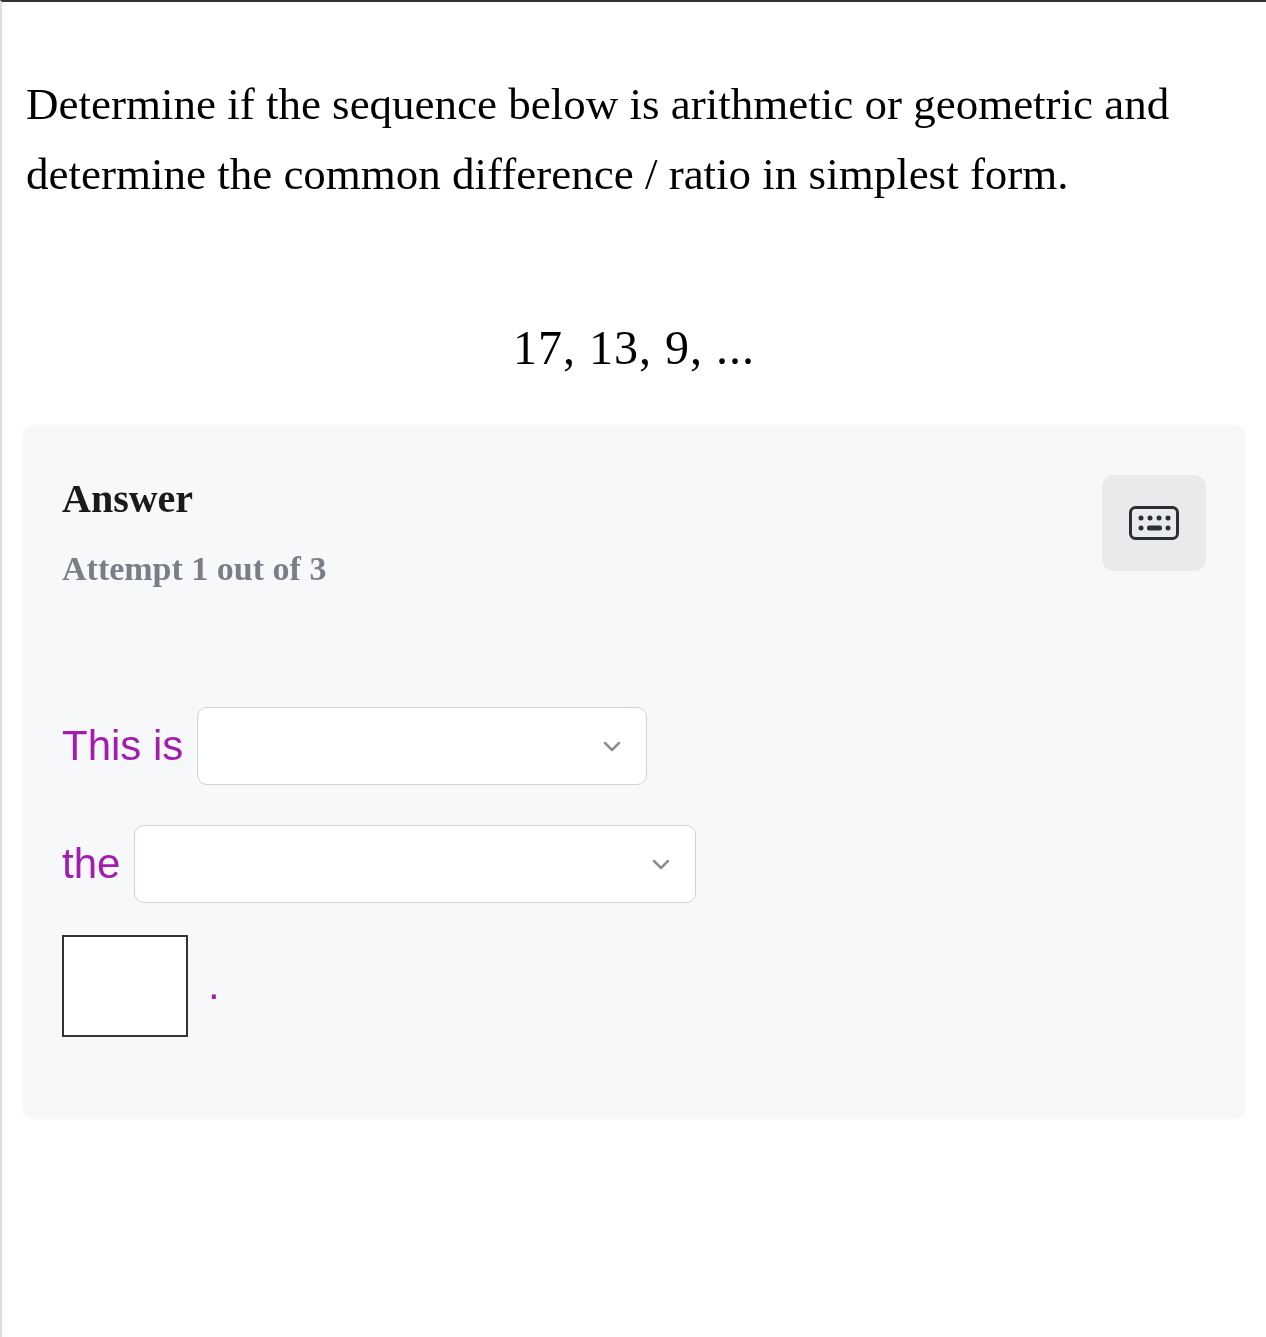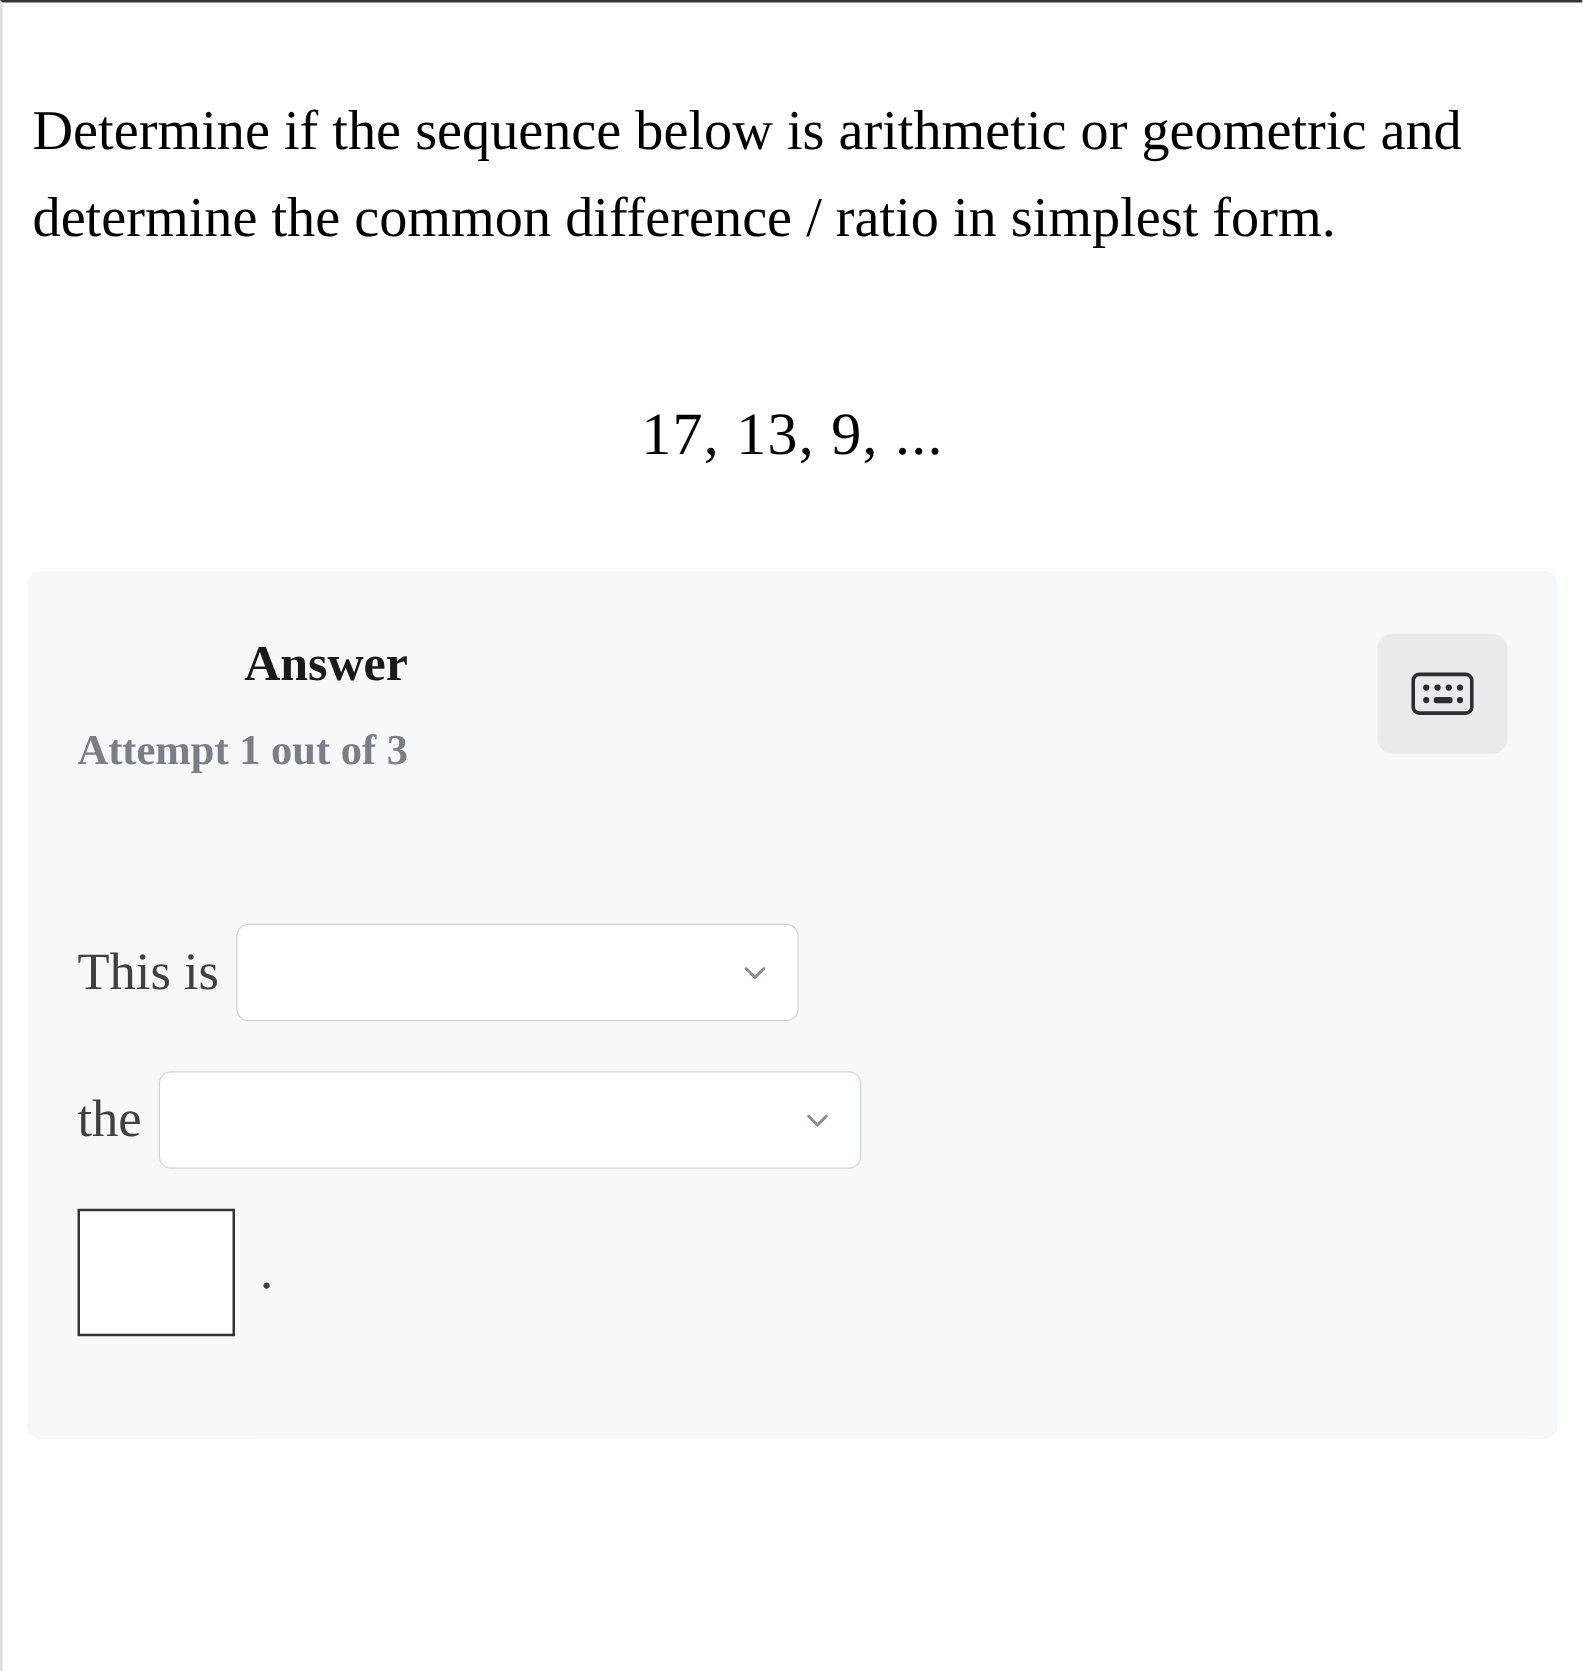"17, 13, 9, ..." .sequence { margin-bottom: 82px -> 50px }
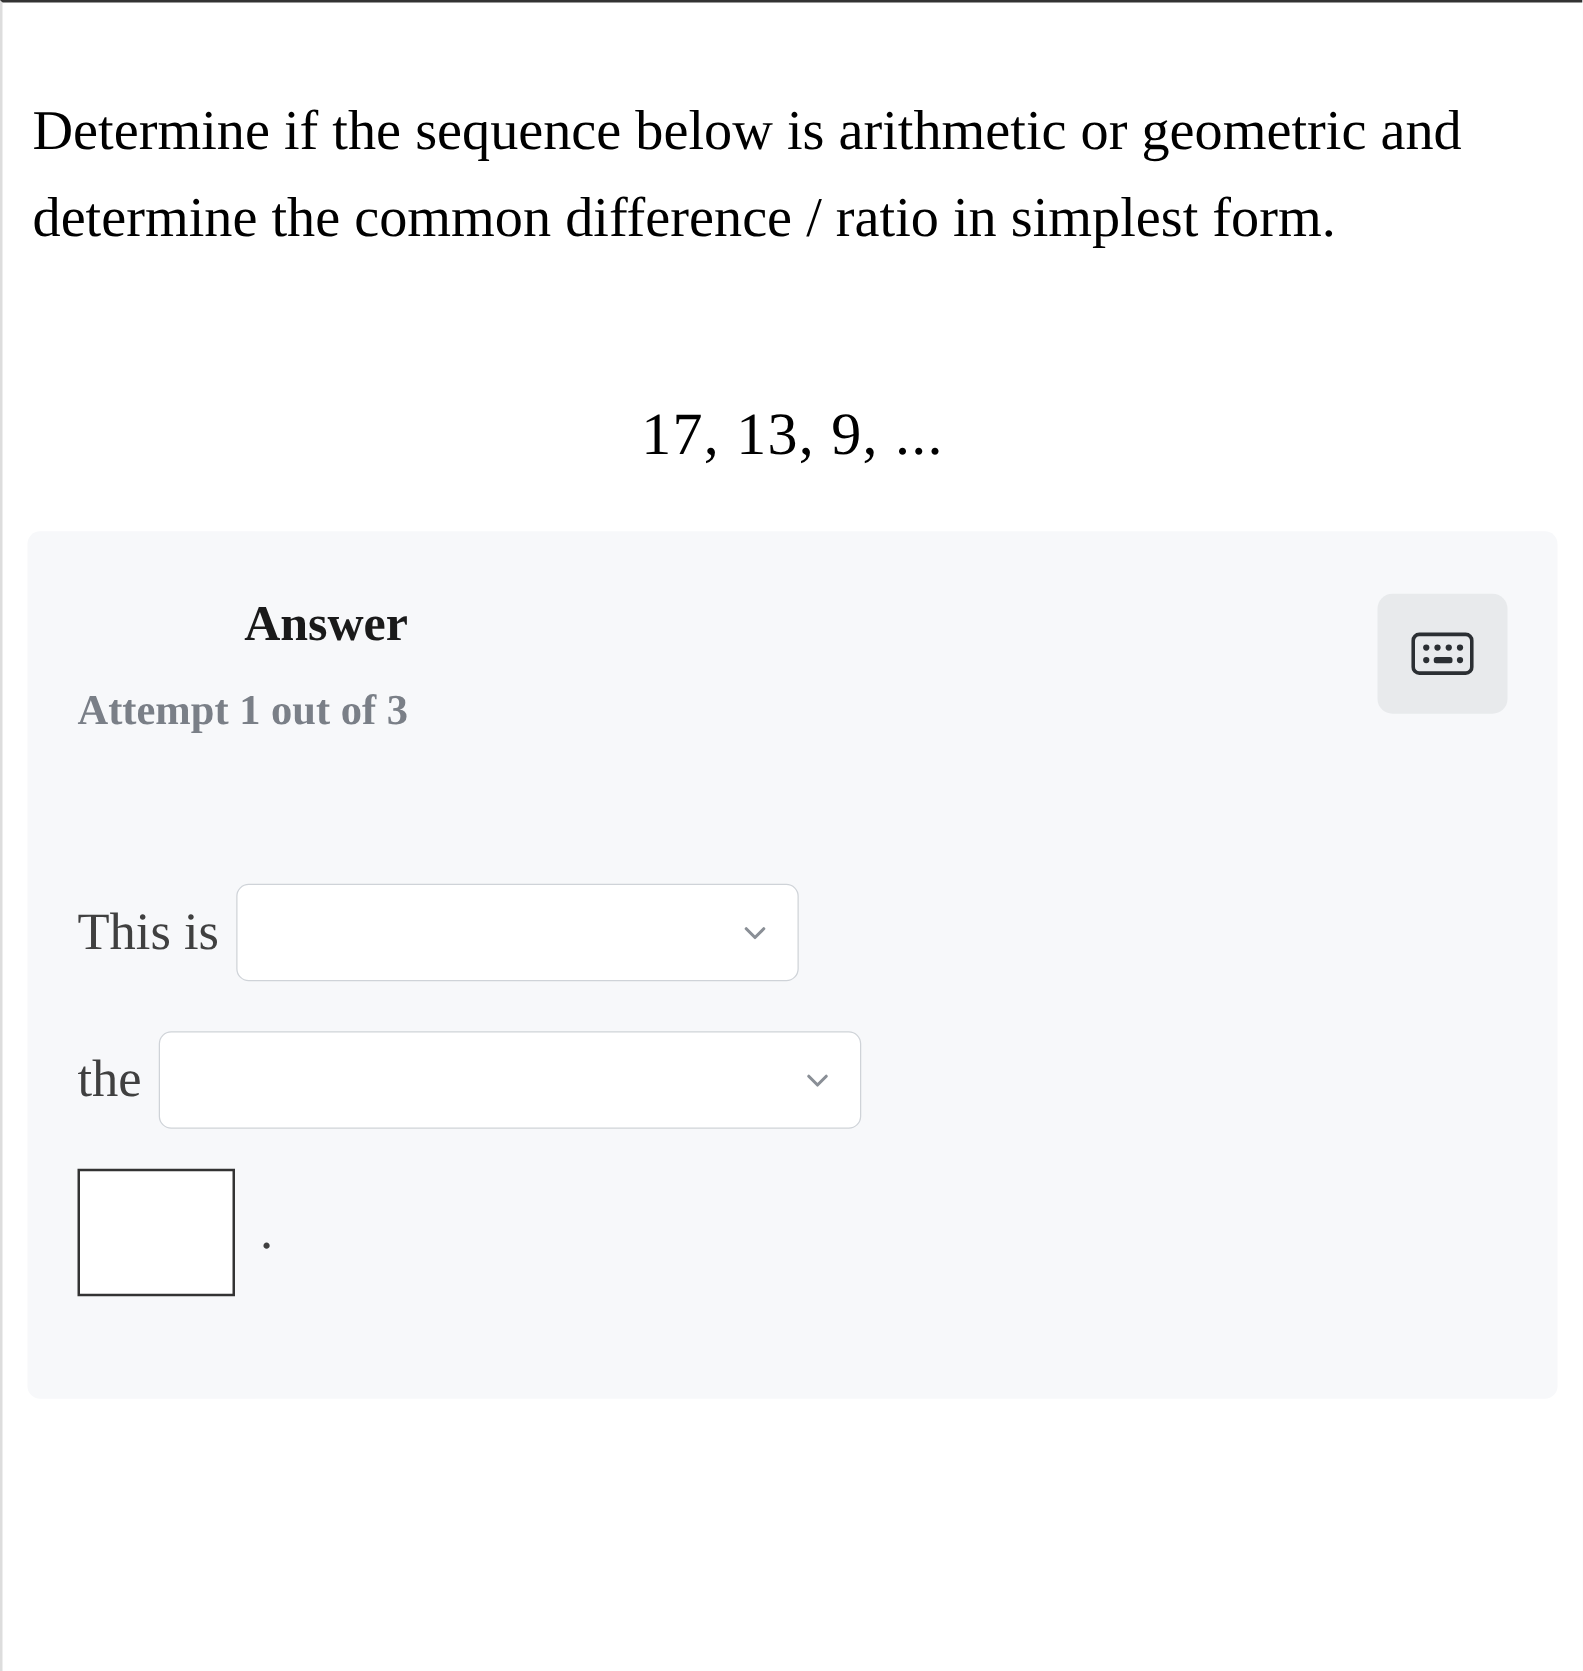"Answer" .answer-title { text-align: right -> none }
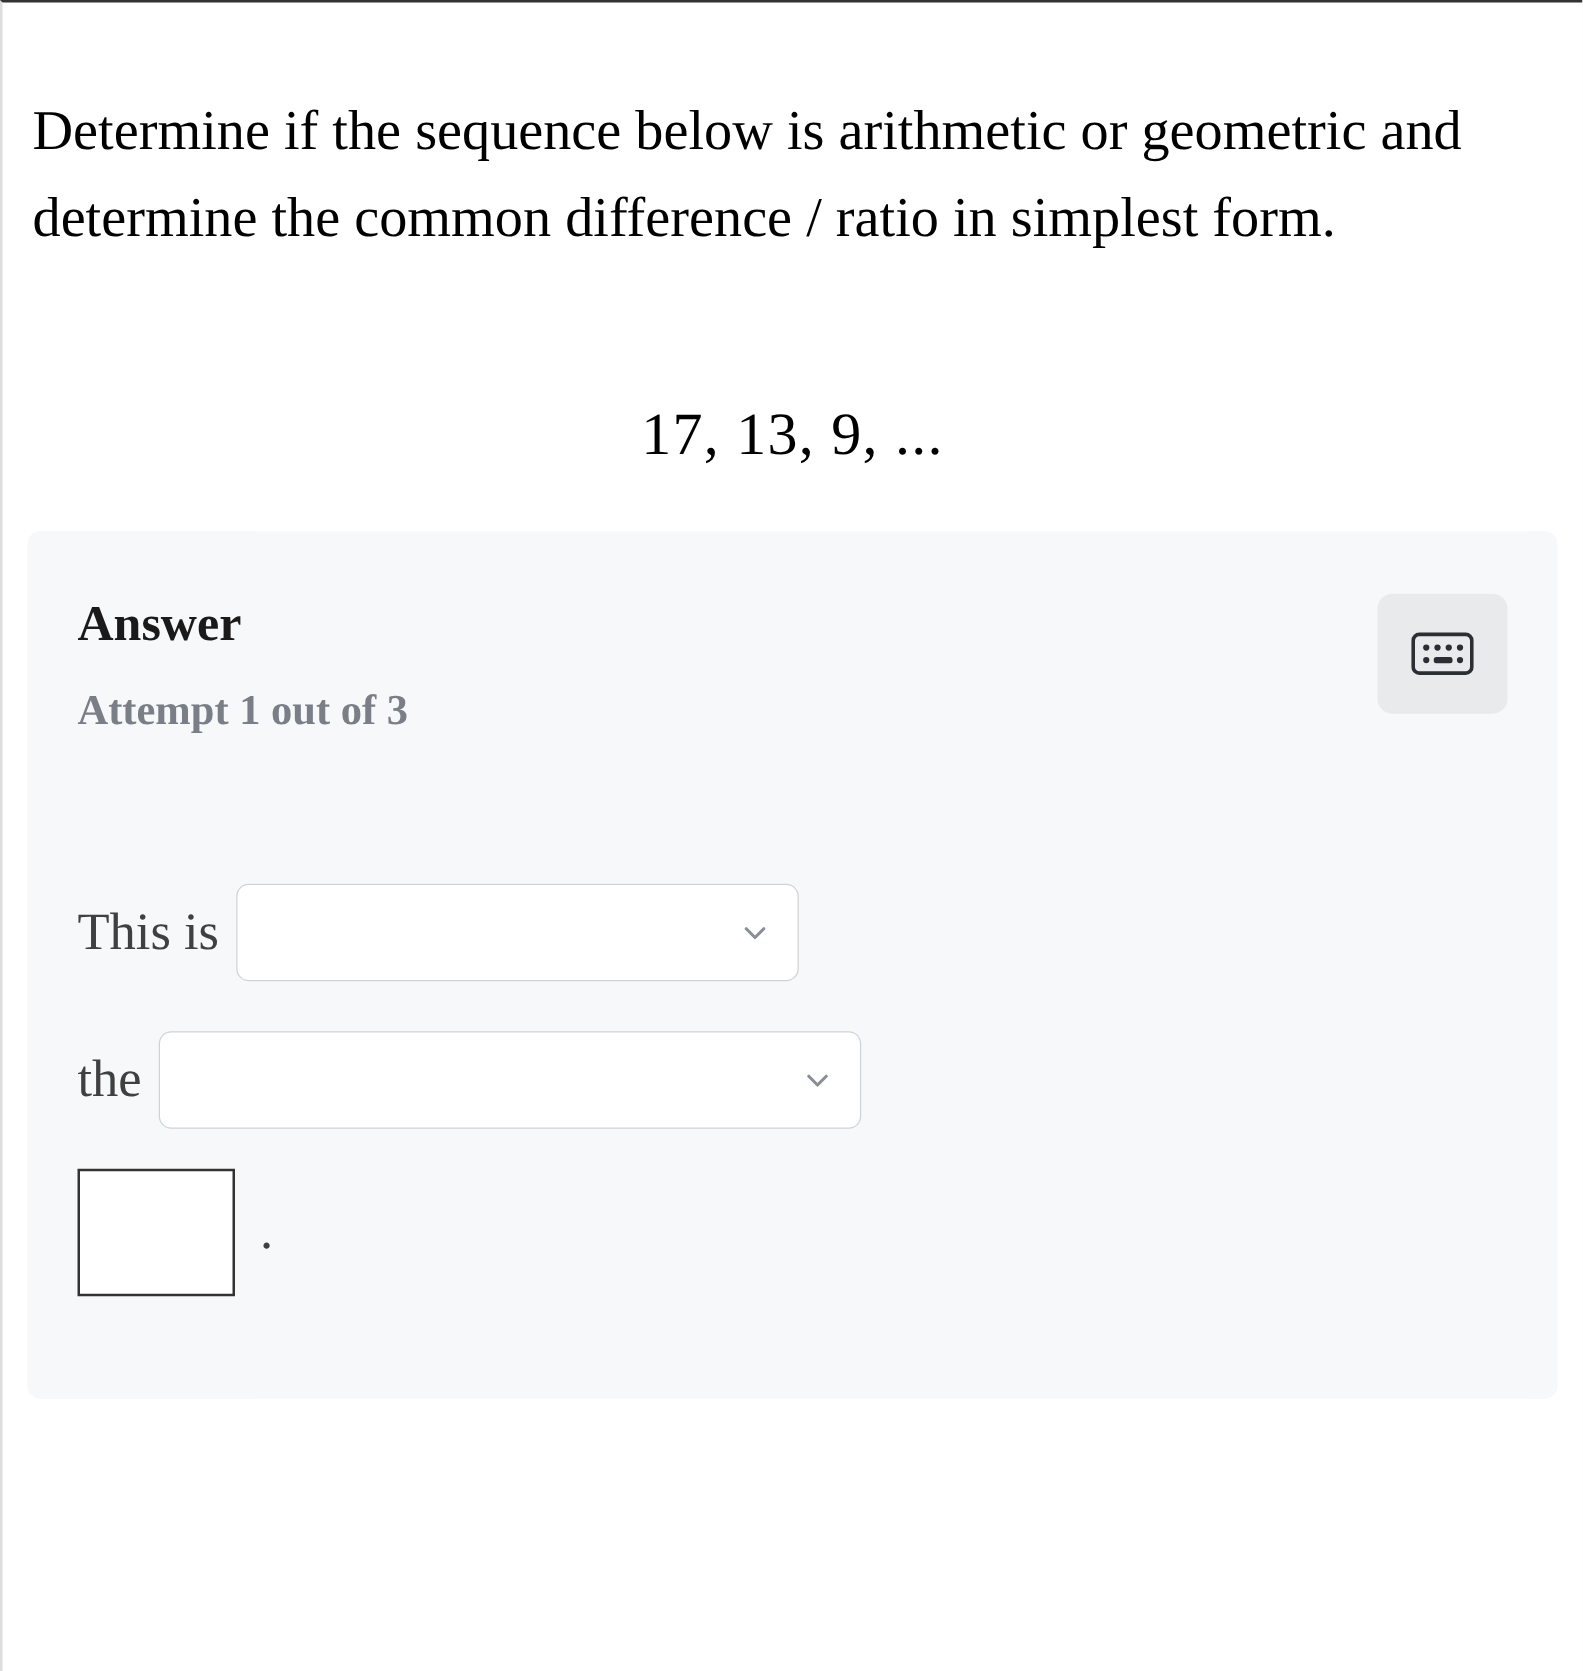"This is" .fill-area { color: #404040 -> #a21caf; font-family: Liberation Serif, serif -> Liberation Sans, sans-serif }
